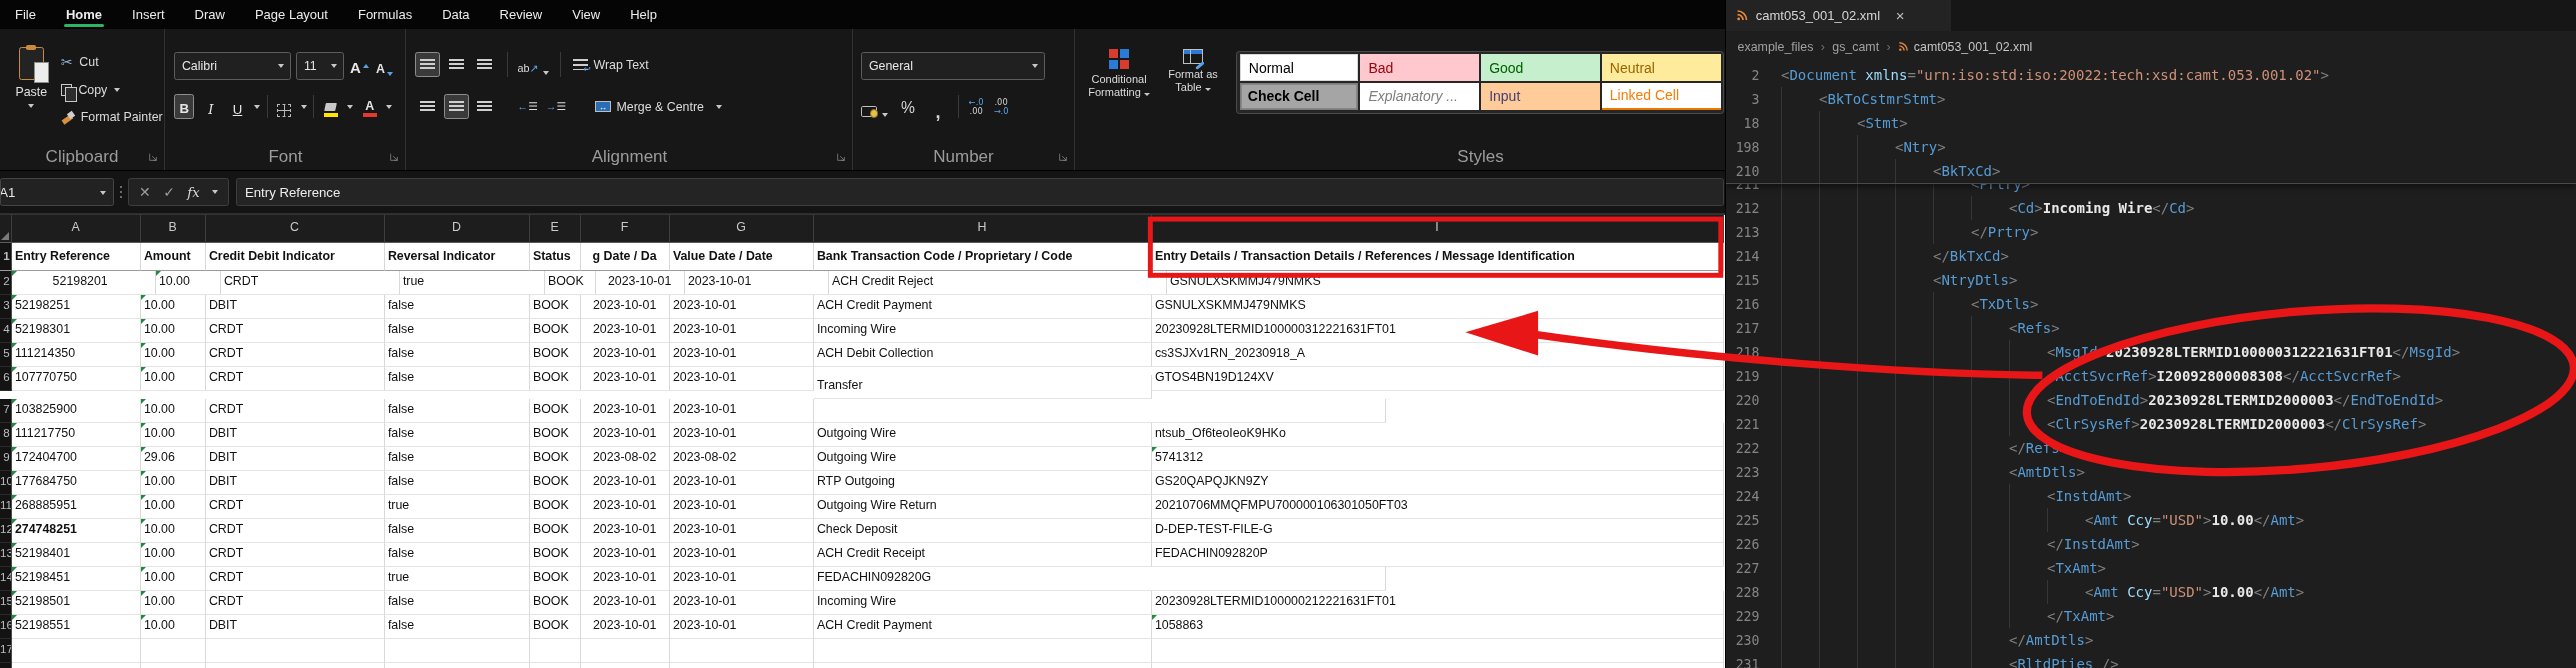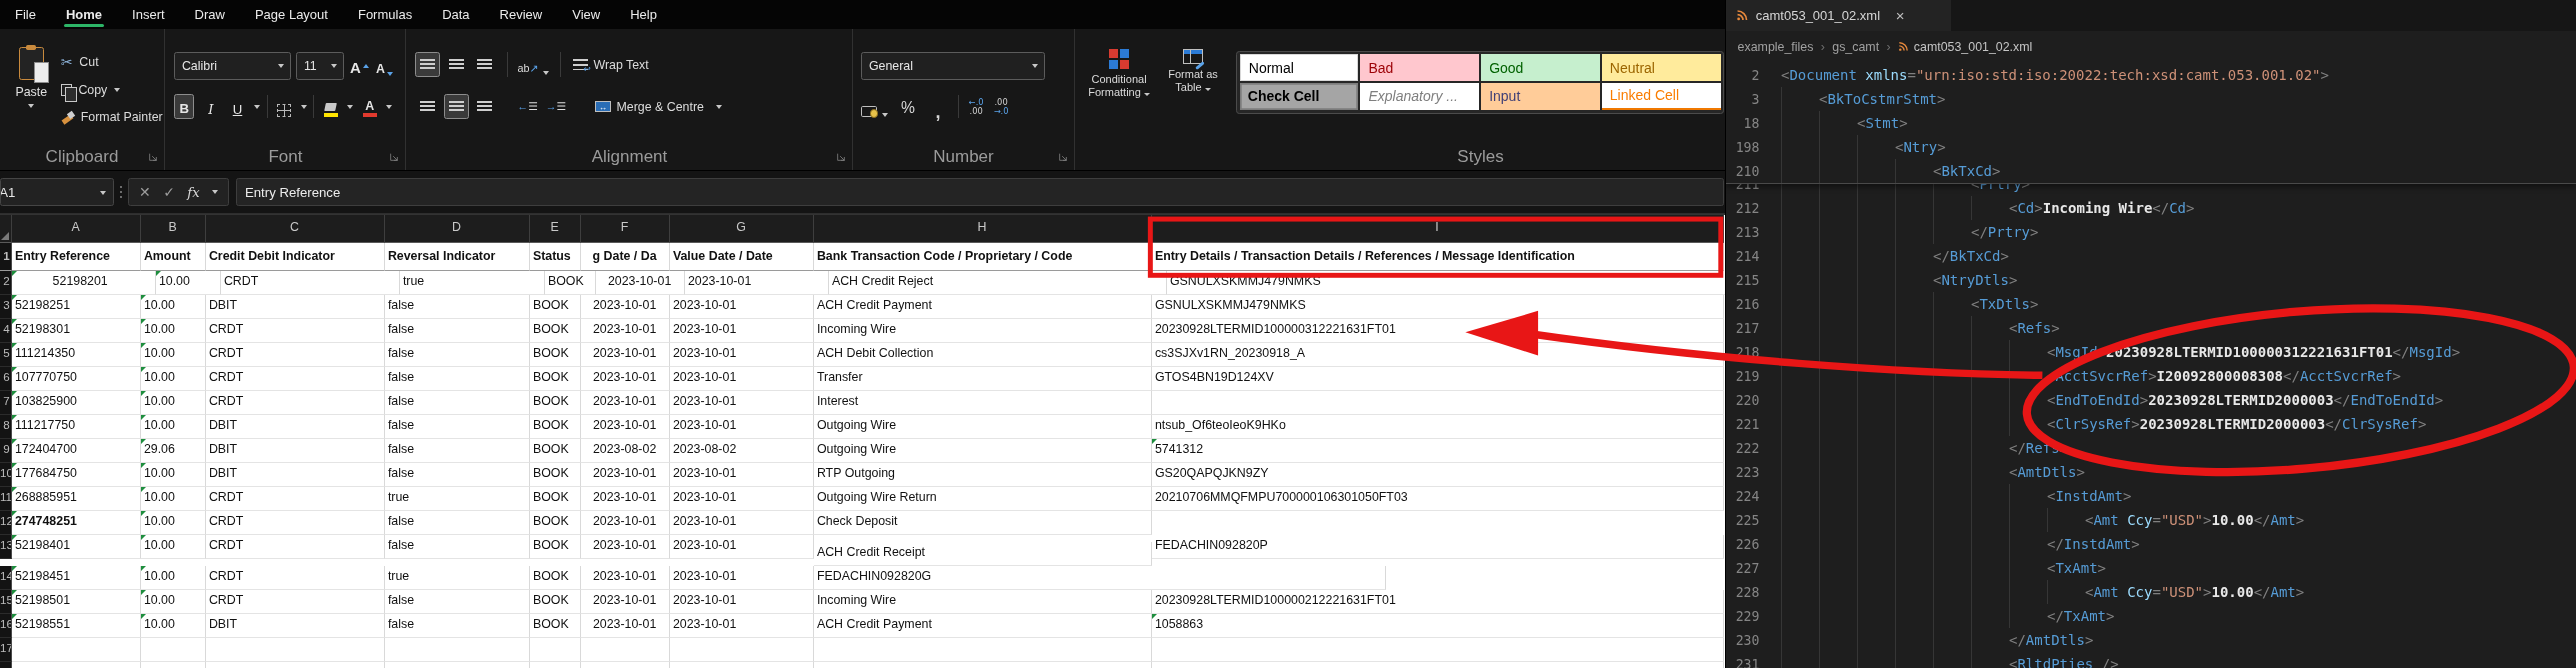"Transfer" div.cell { margin-top: none -> 8px }
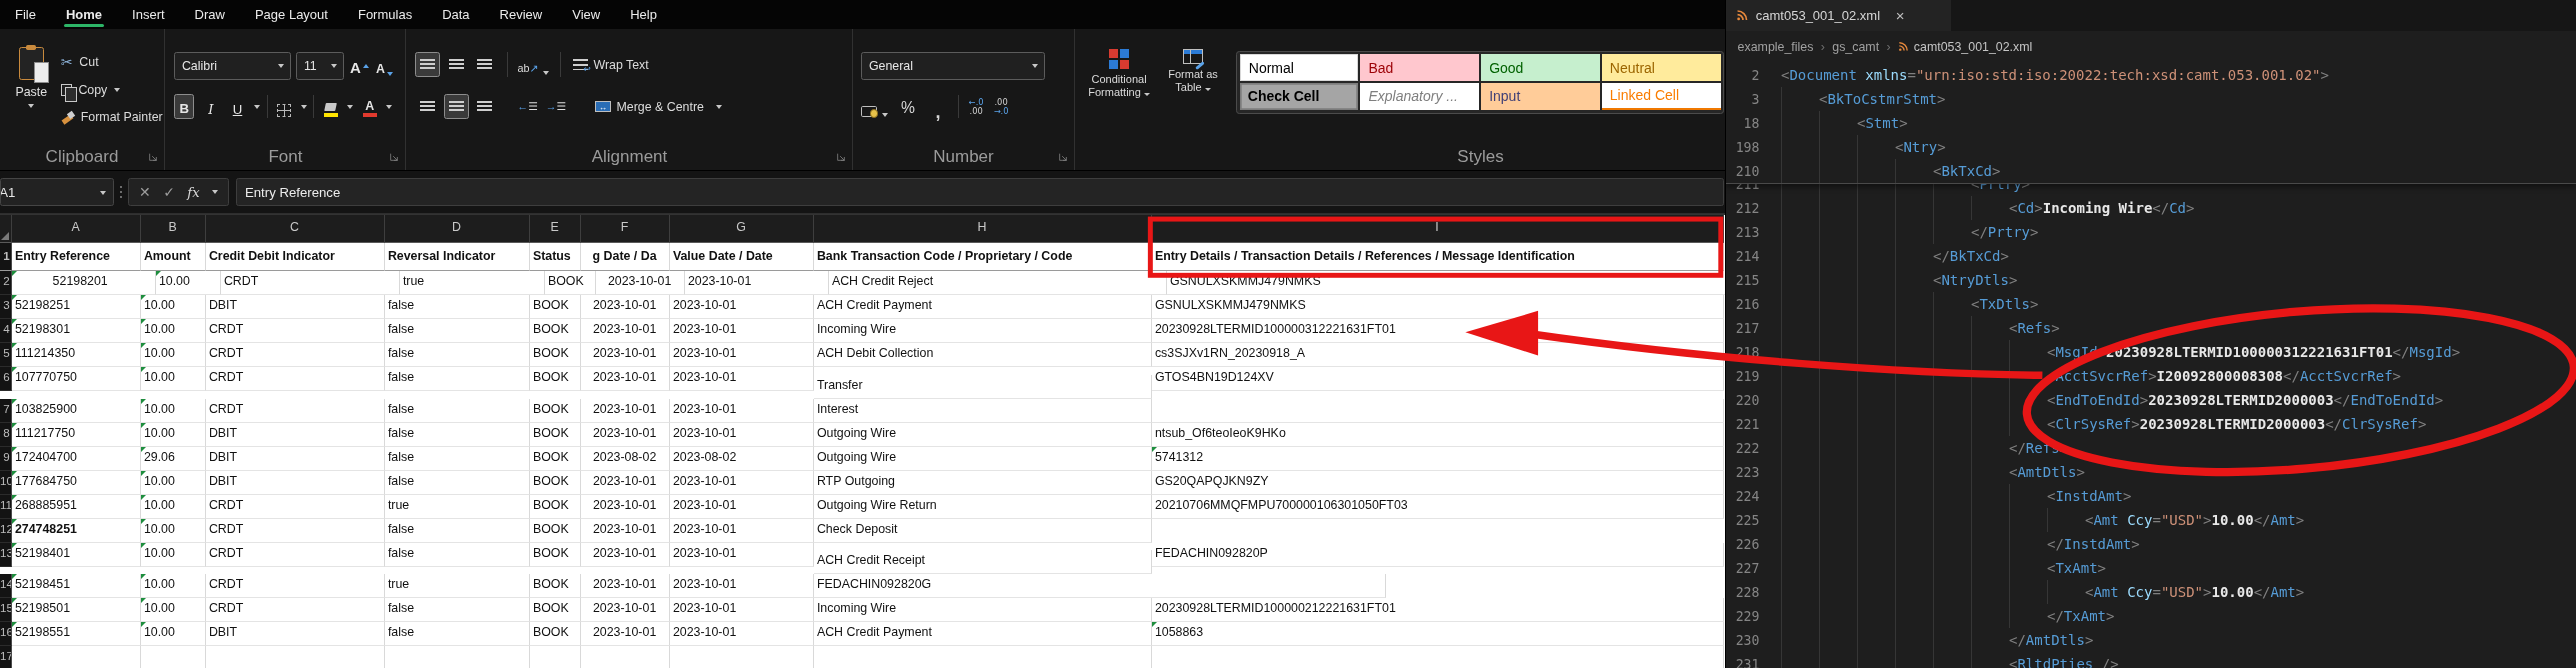"Interest" div.cell { html: <div><span>Interest</span></div> -> none }
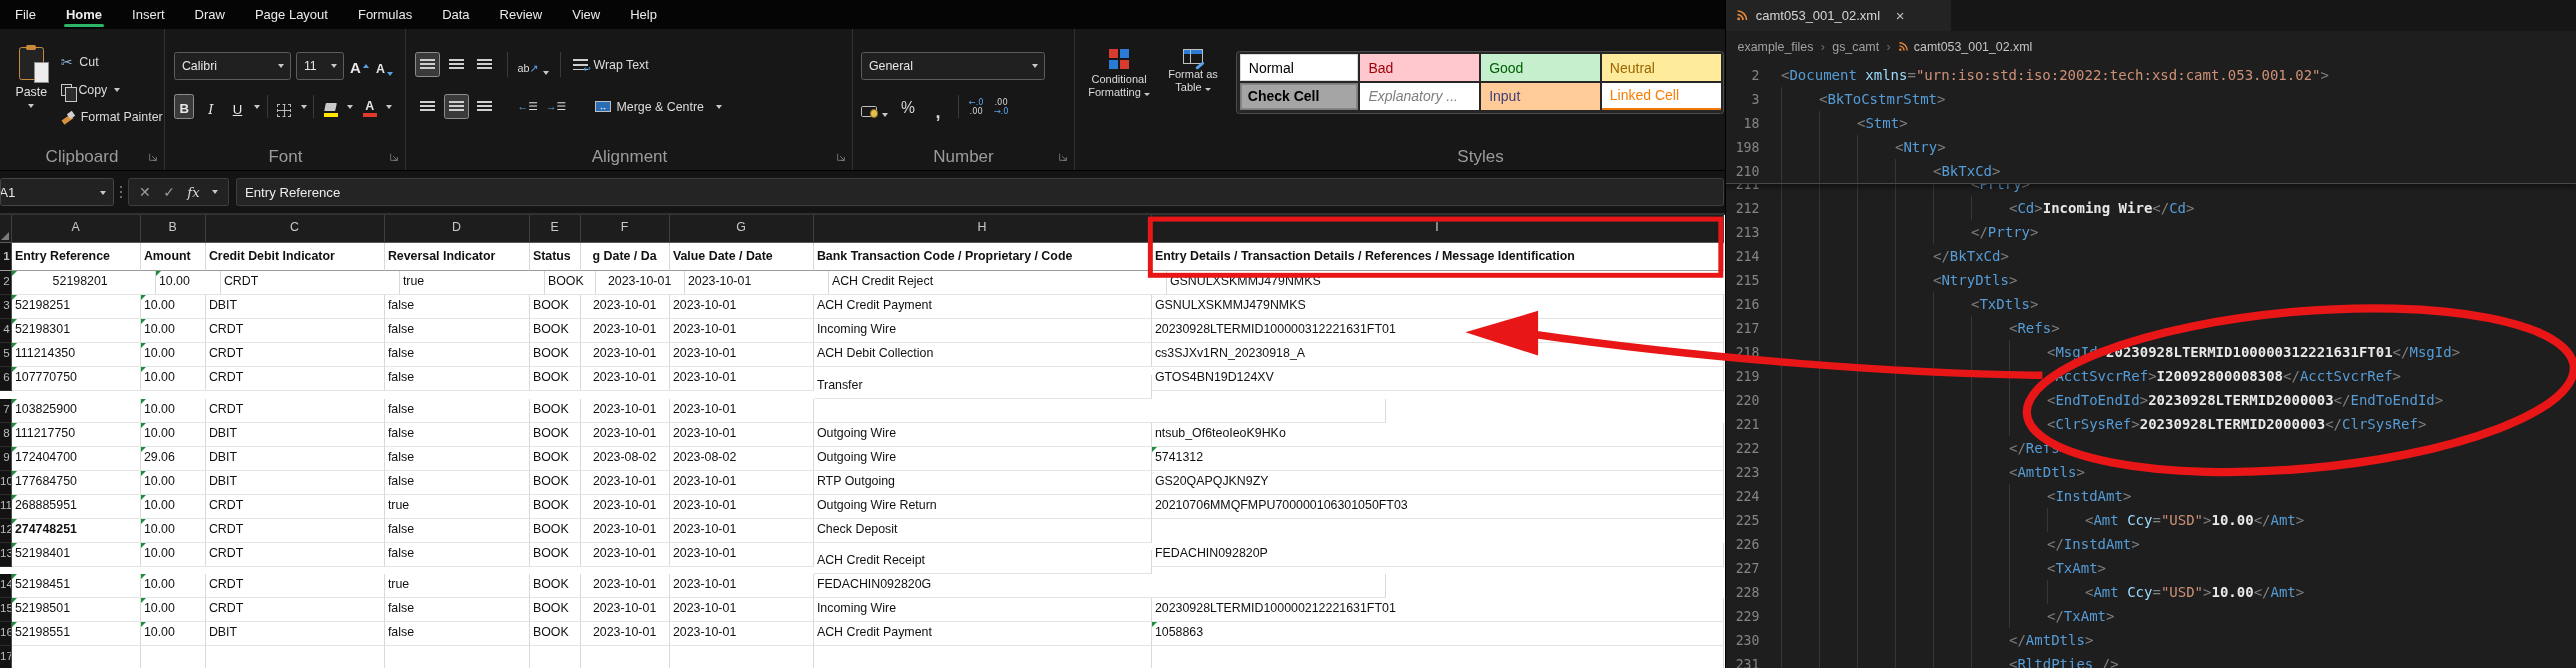"D-DEP-TEST-FILE-G" div.cell { html: none -> <div><span>D-DEP-TEST-FILE-G</span></div> }
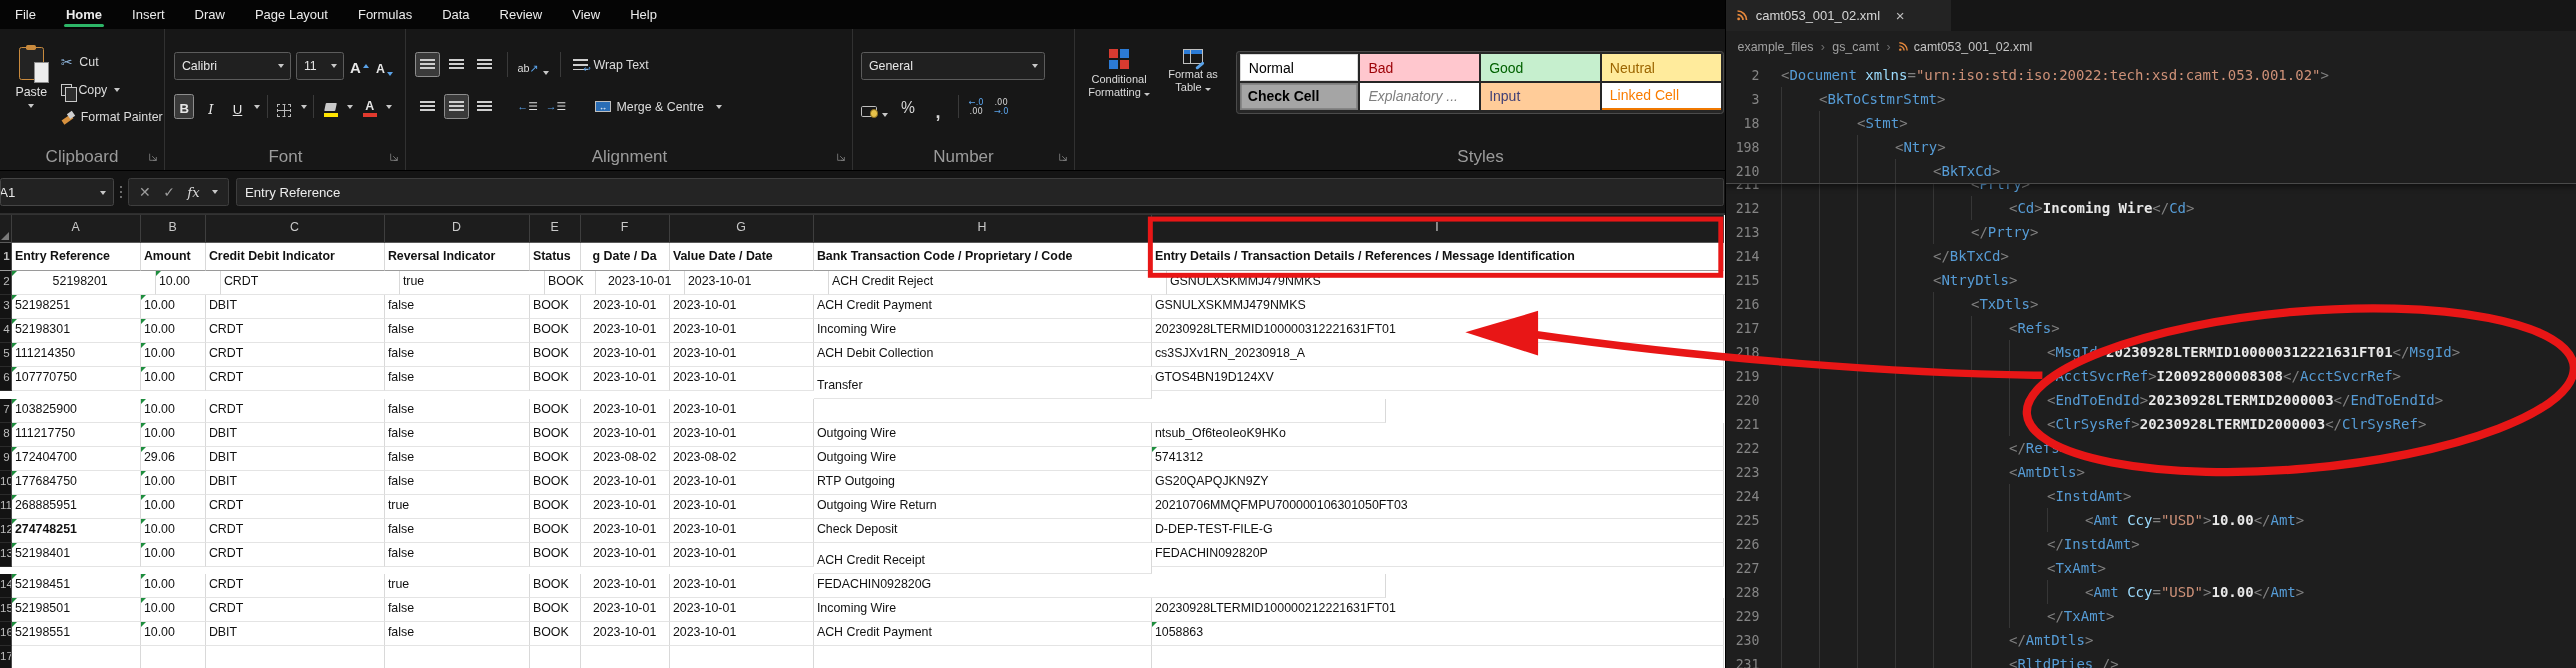"ACH Credit Receipt" div.cell { margin-top: 7px -> none }
